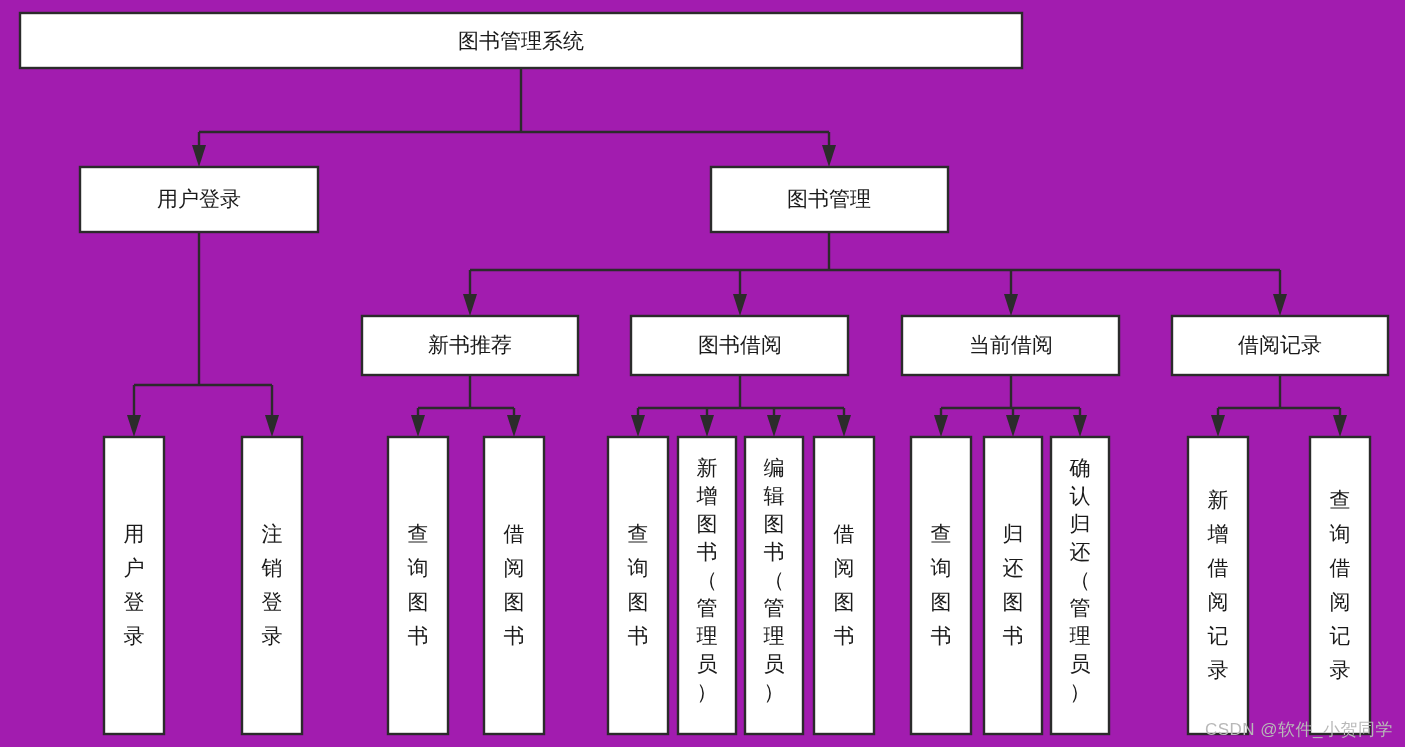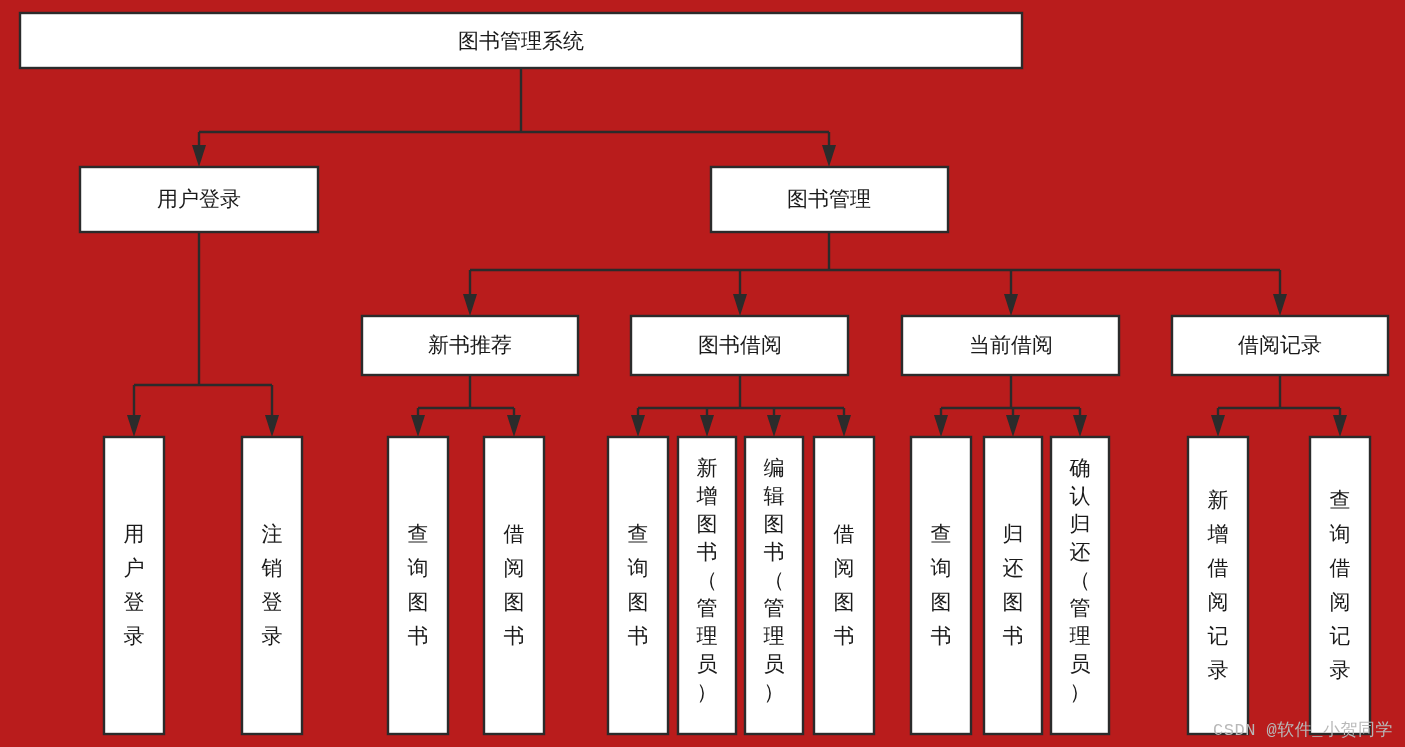"图书管理系统" #stage { background: #b91c1c -> #a21caf }
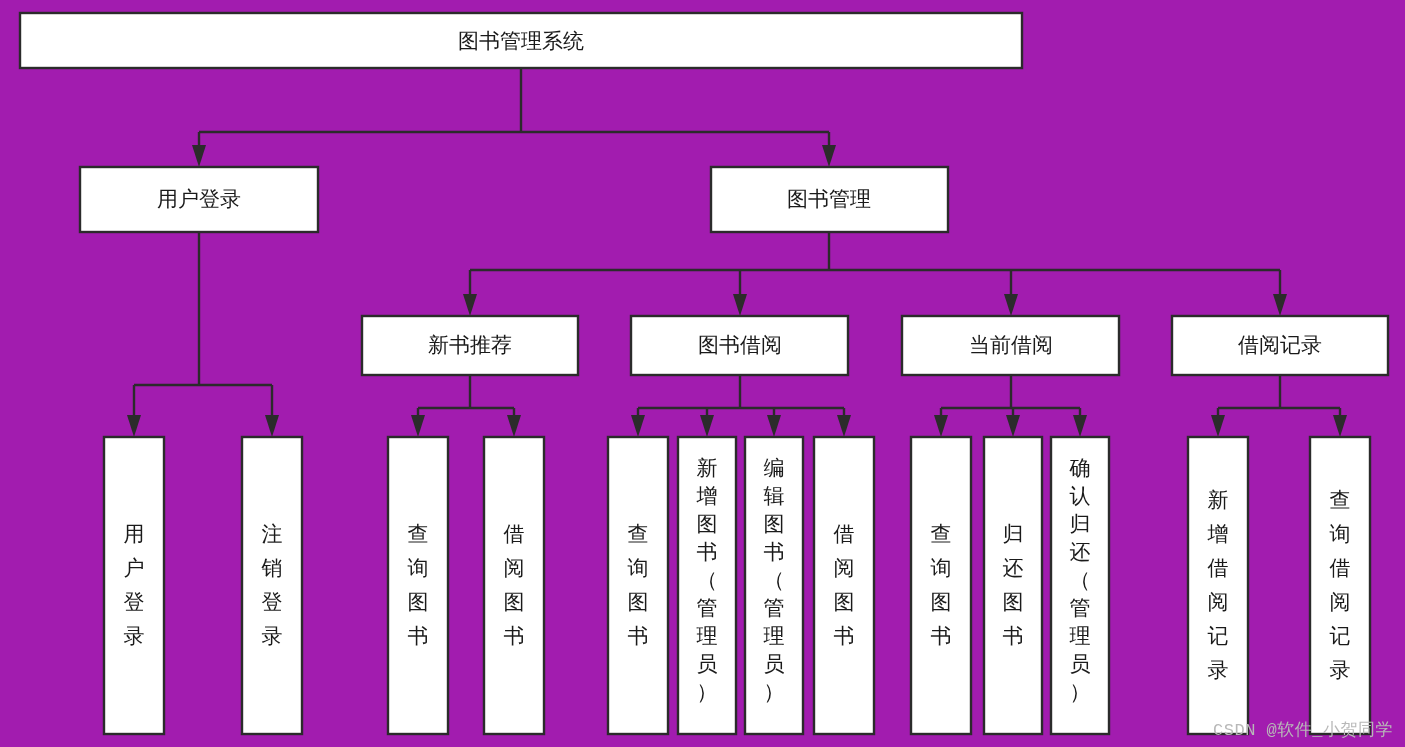"CSDN @软件_小贺同学" .watermark { font-family: Liberation Mono, monospace -> Liberation Sans, sans-serif }
